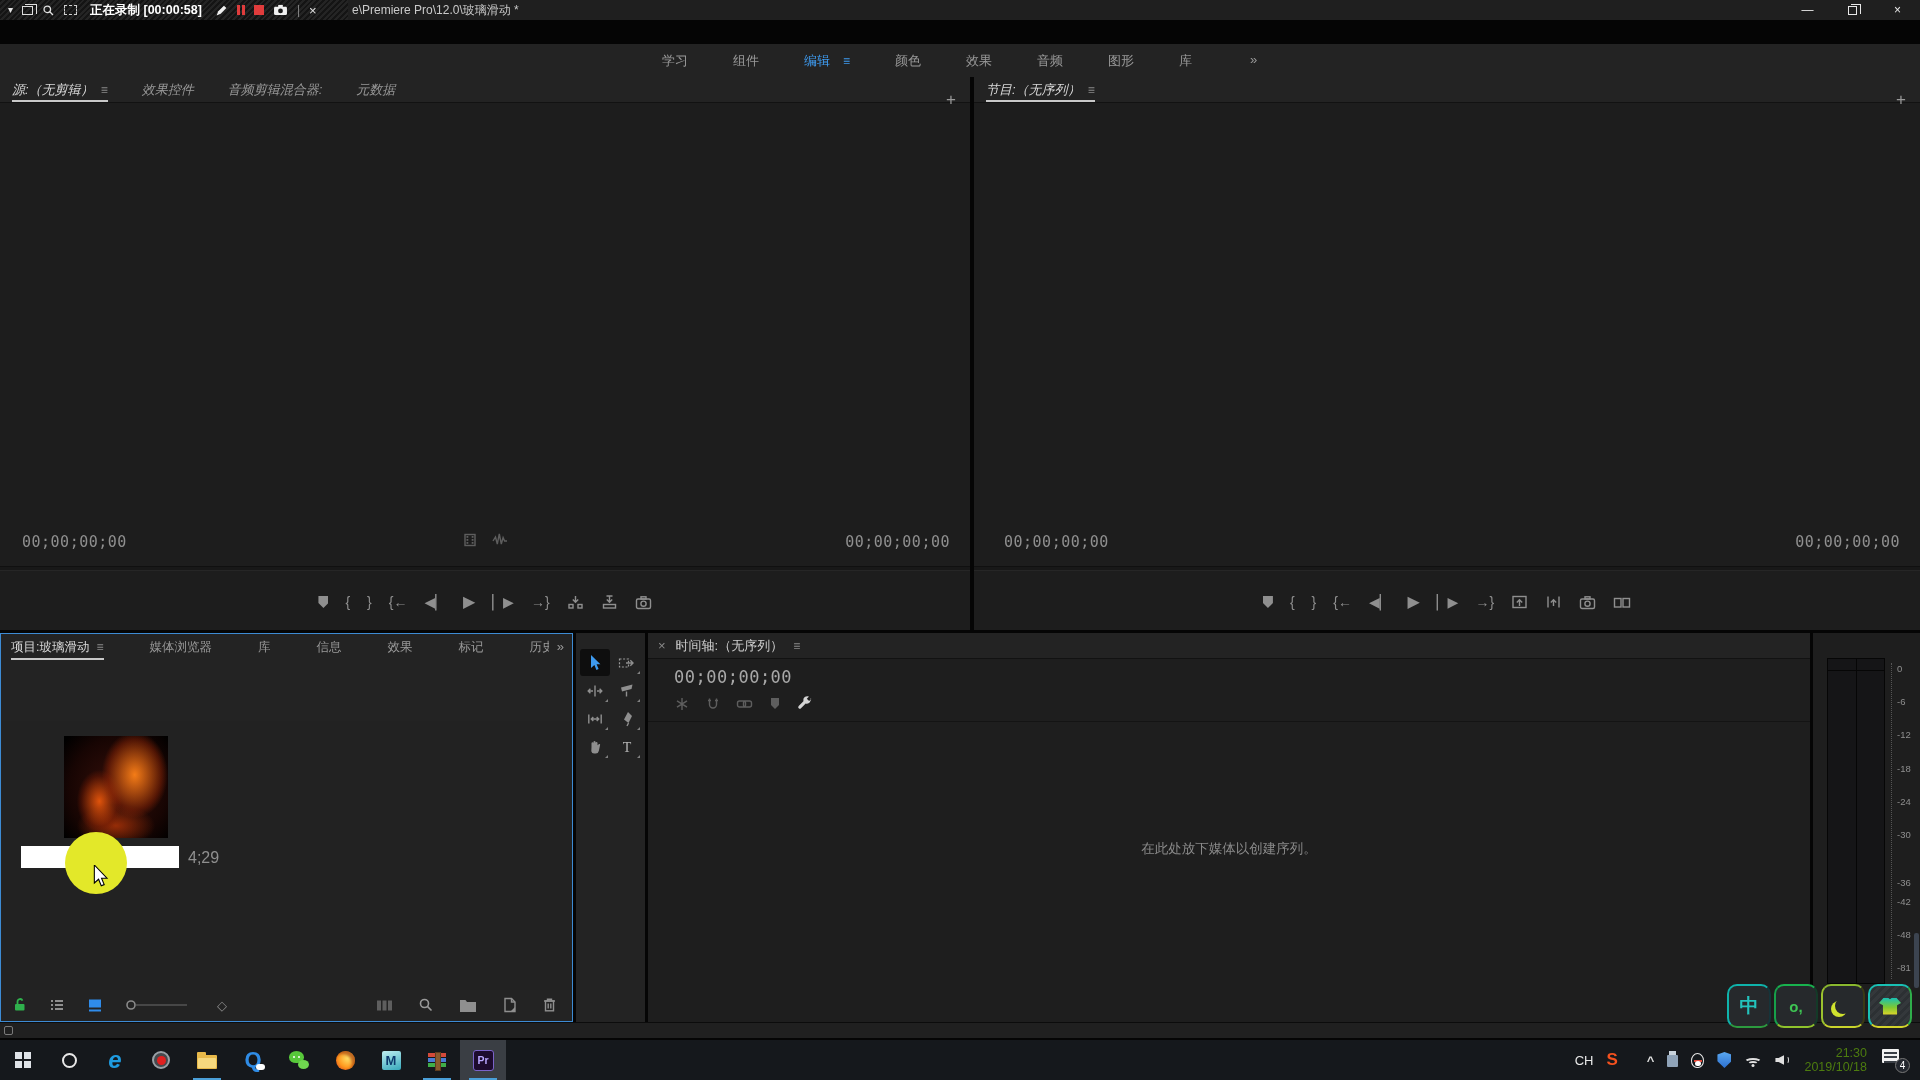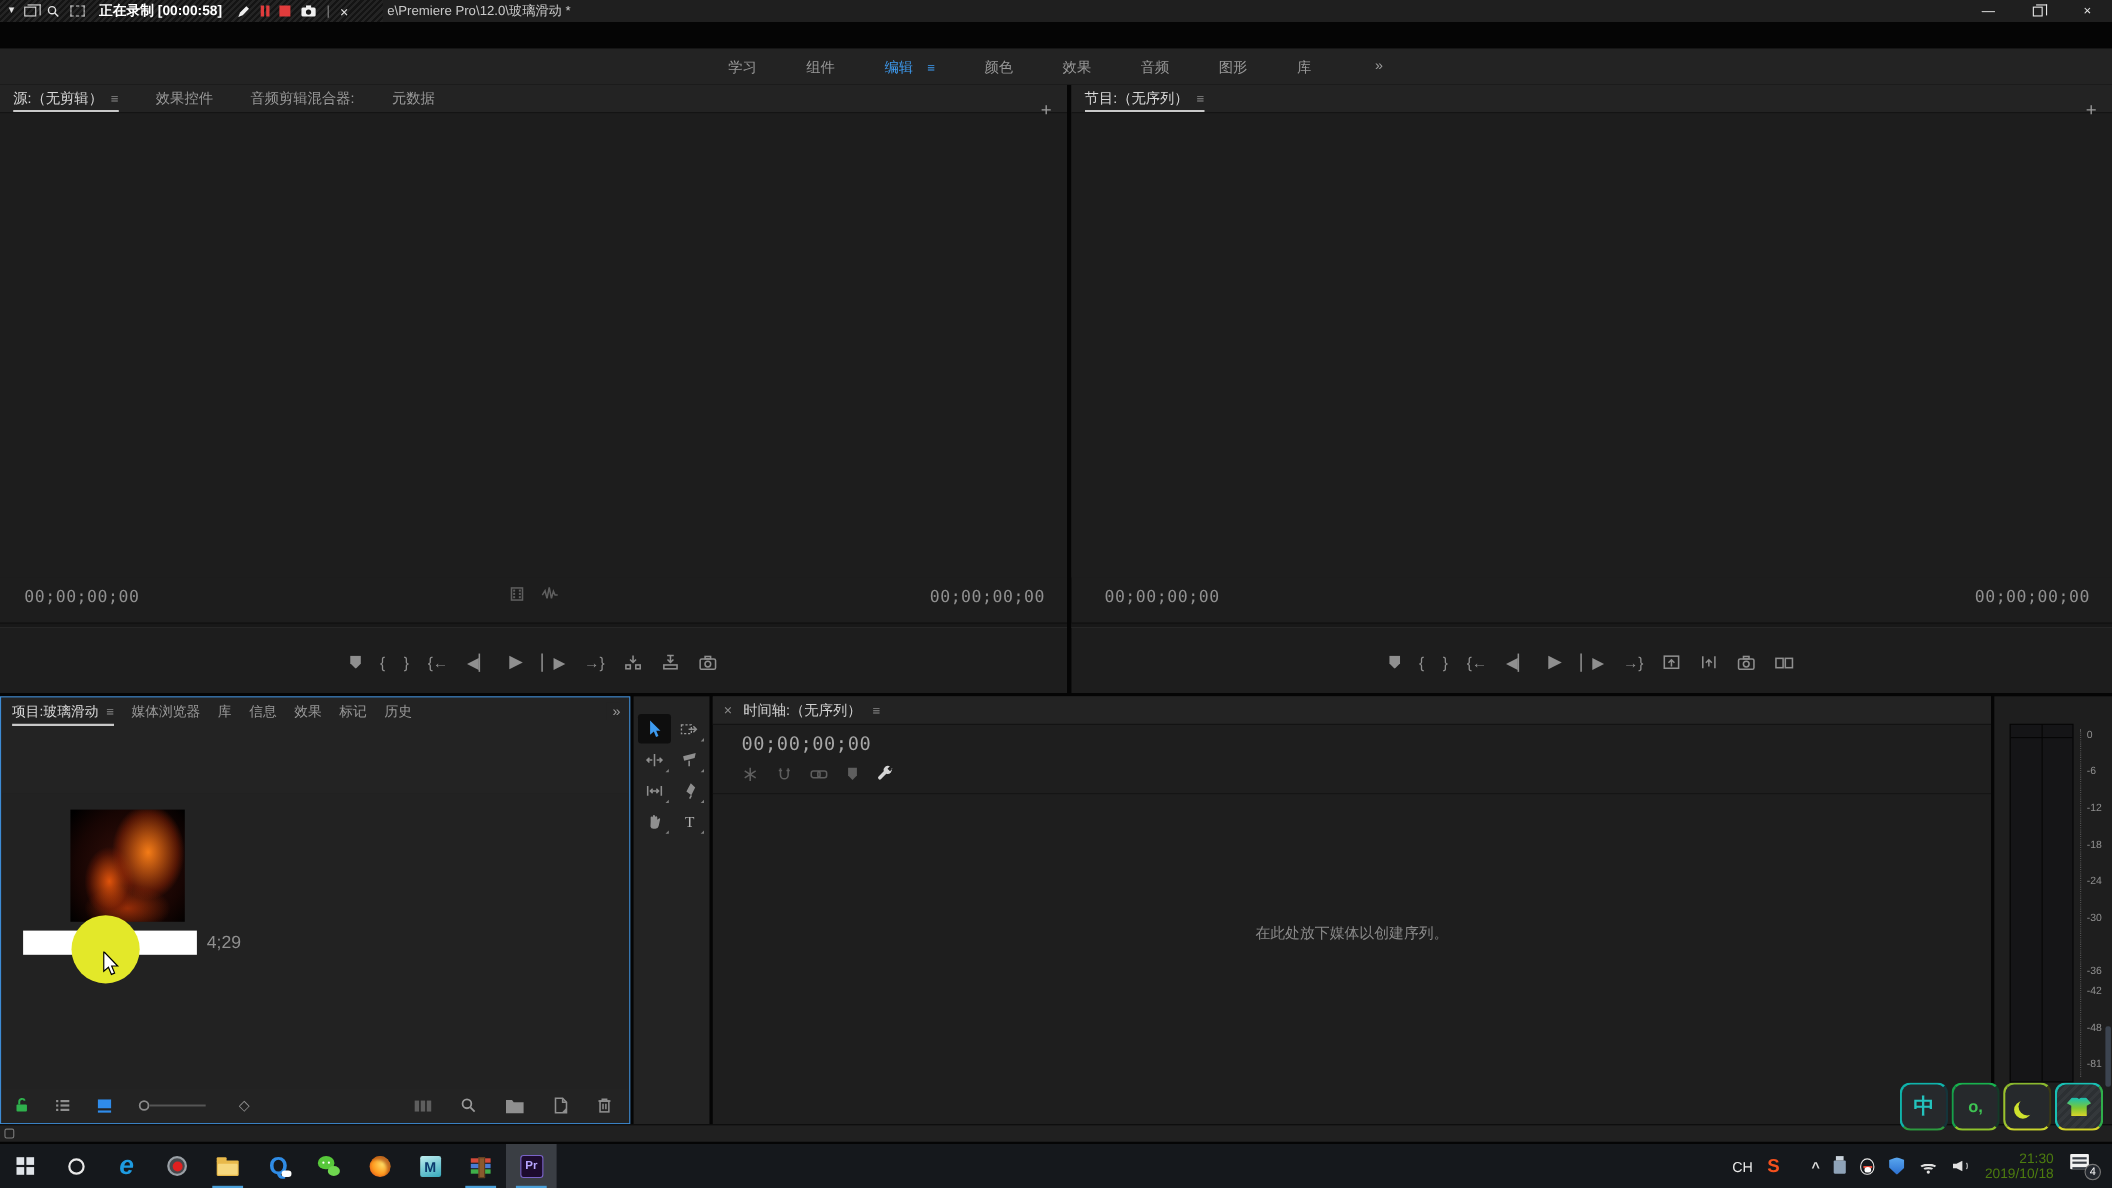"源:（无剪辑）" .paneltabs { font-style: none -> italic }
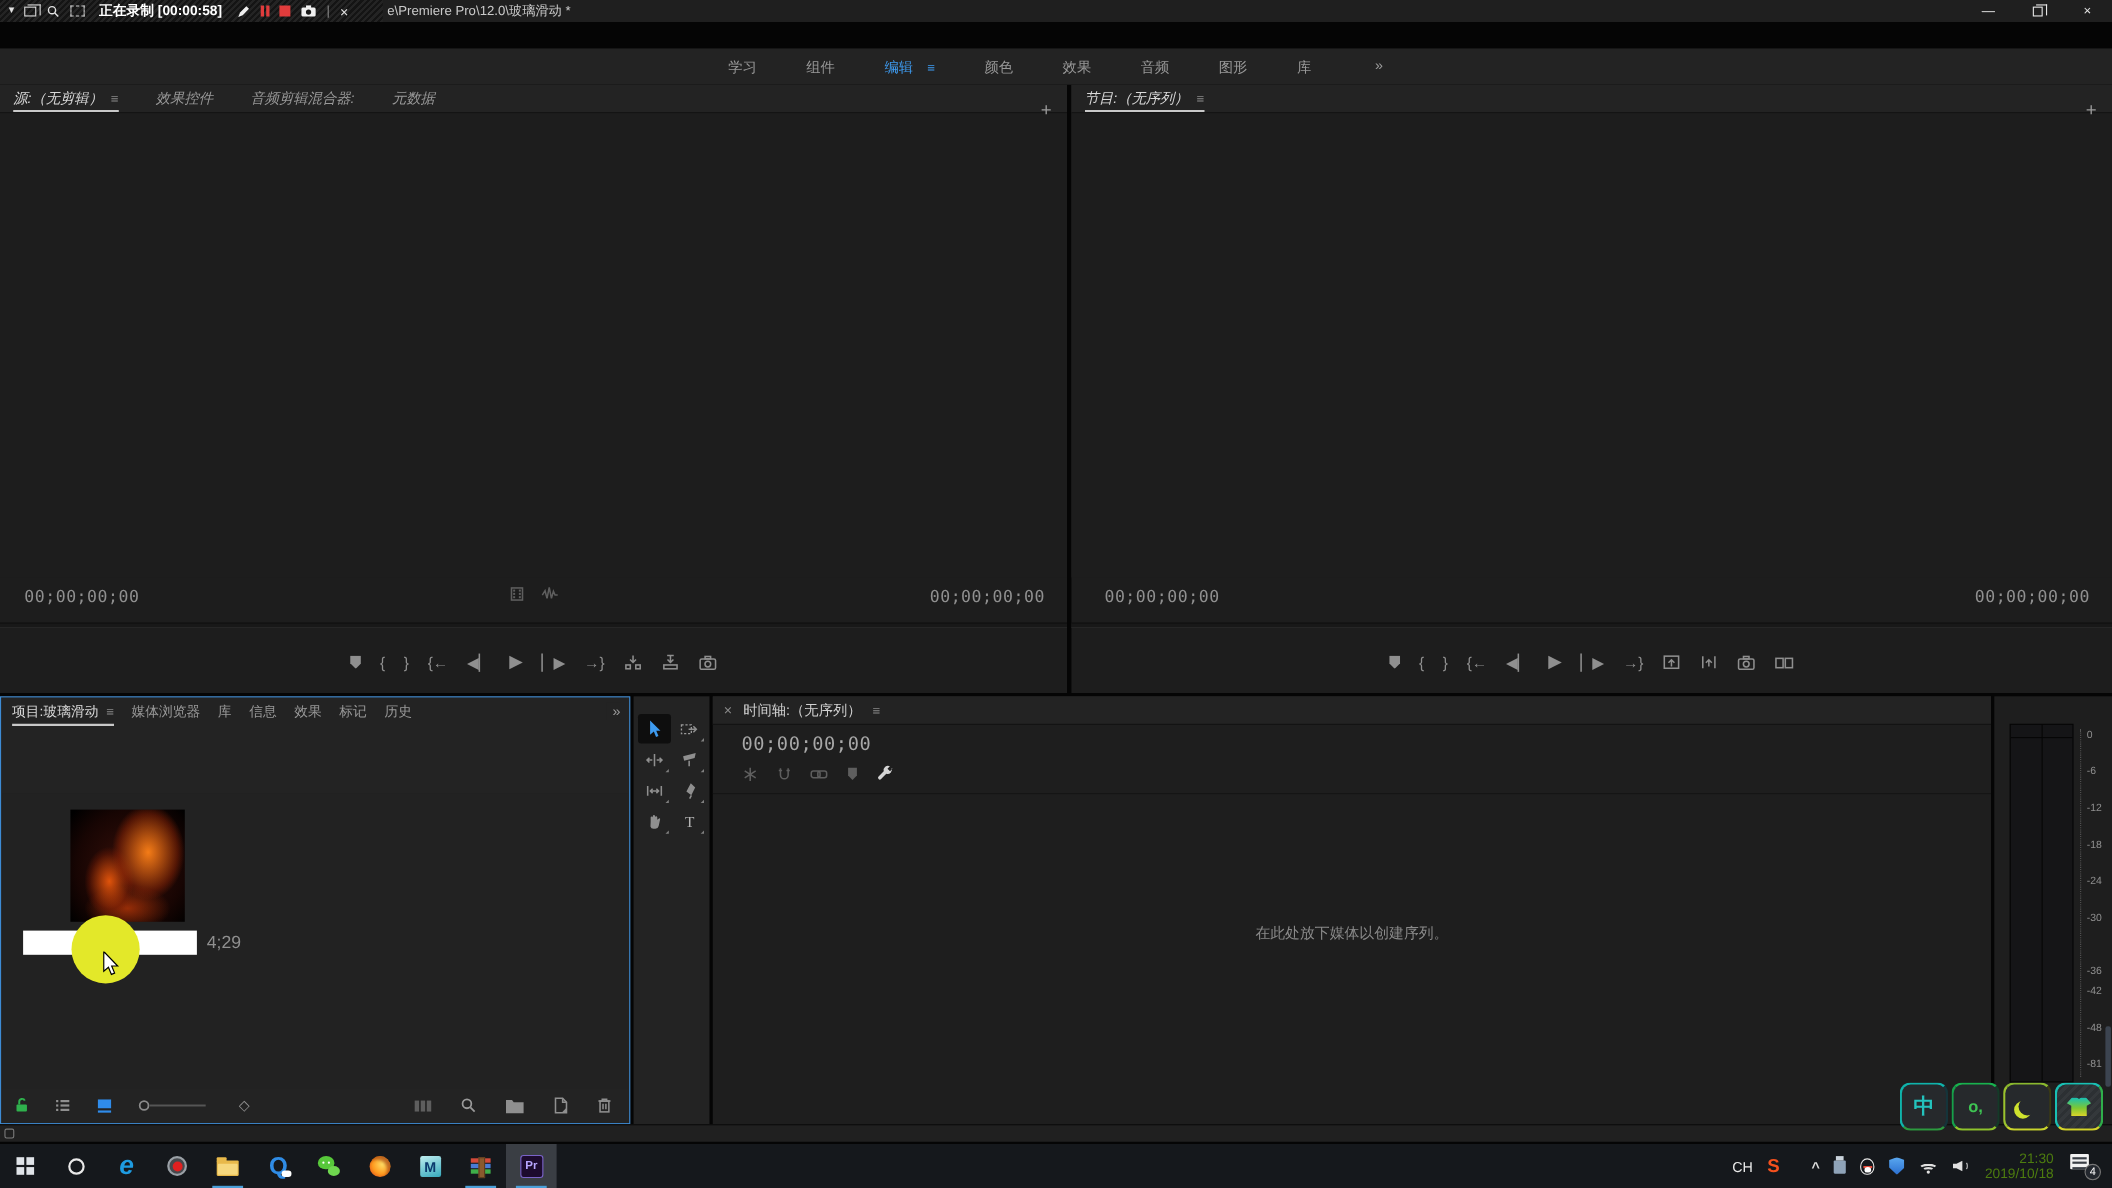"项目:玻璃滑动" #proj-tabs { gap: 16px -> 46px }
